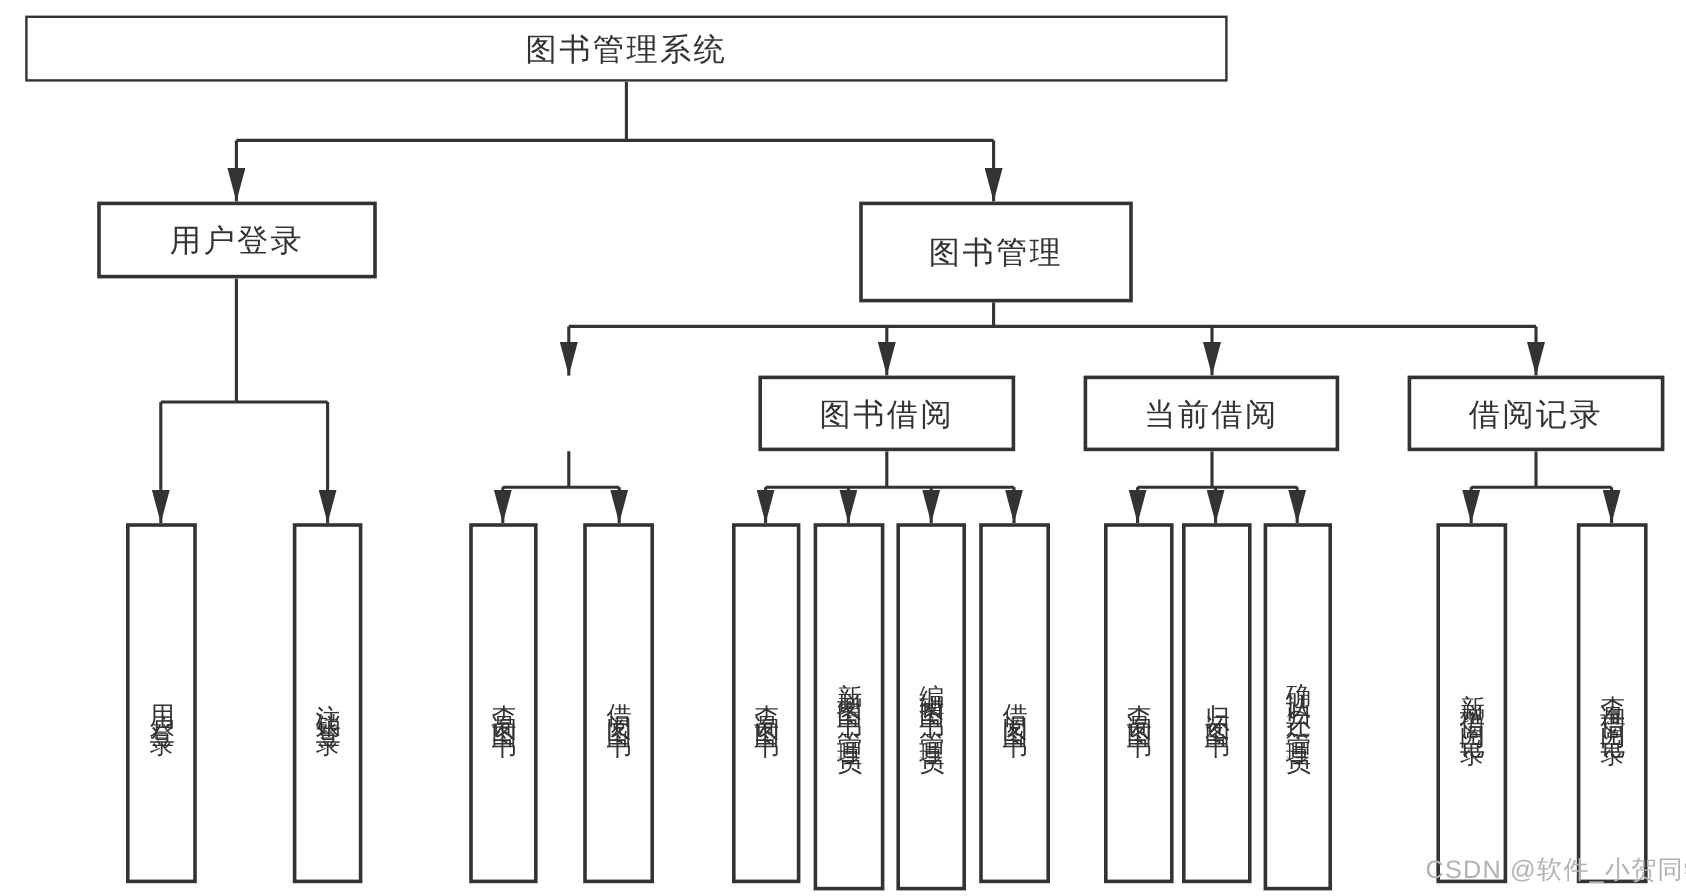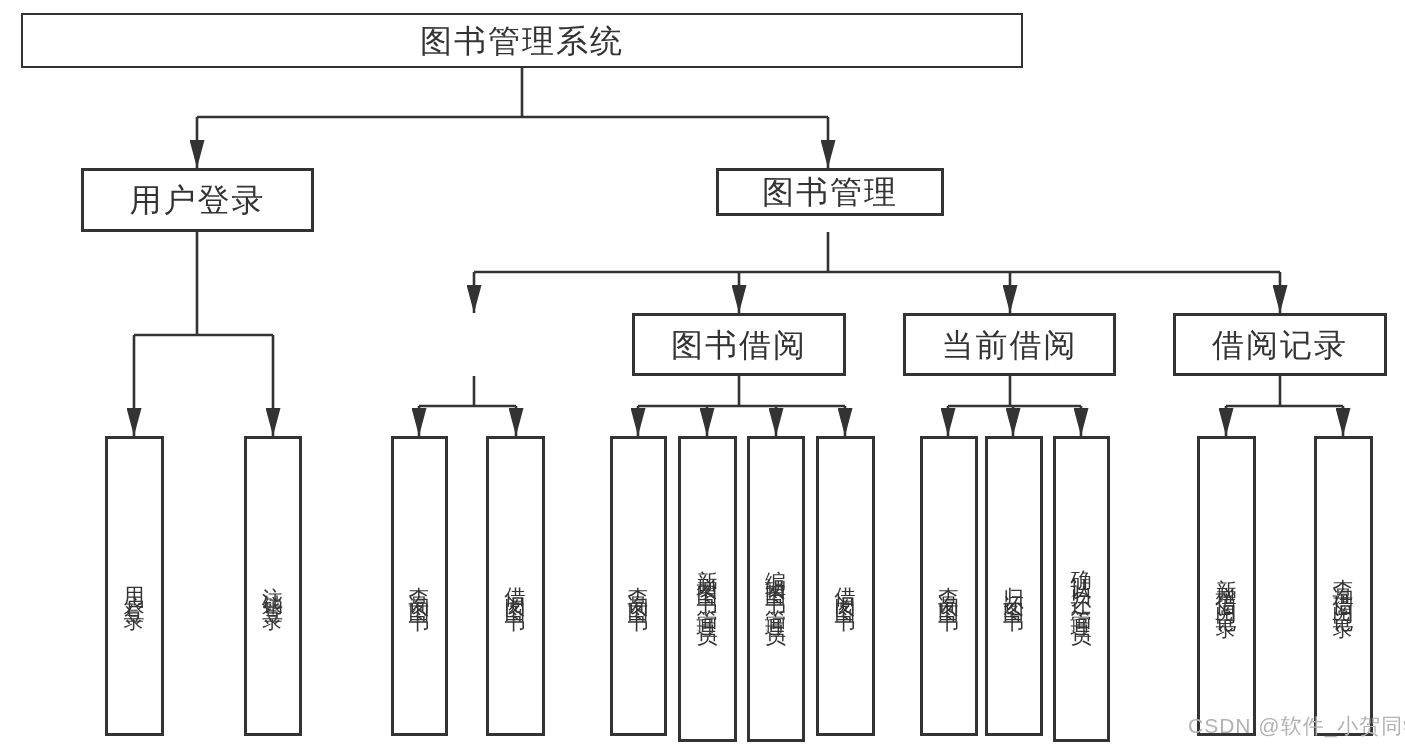"图书管理系统" .node.h .label { font-size: 32px -> 26px }
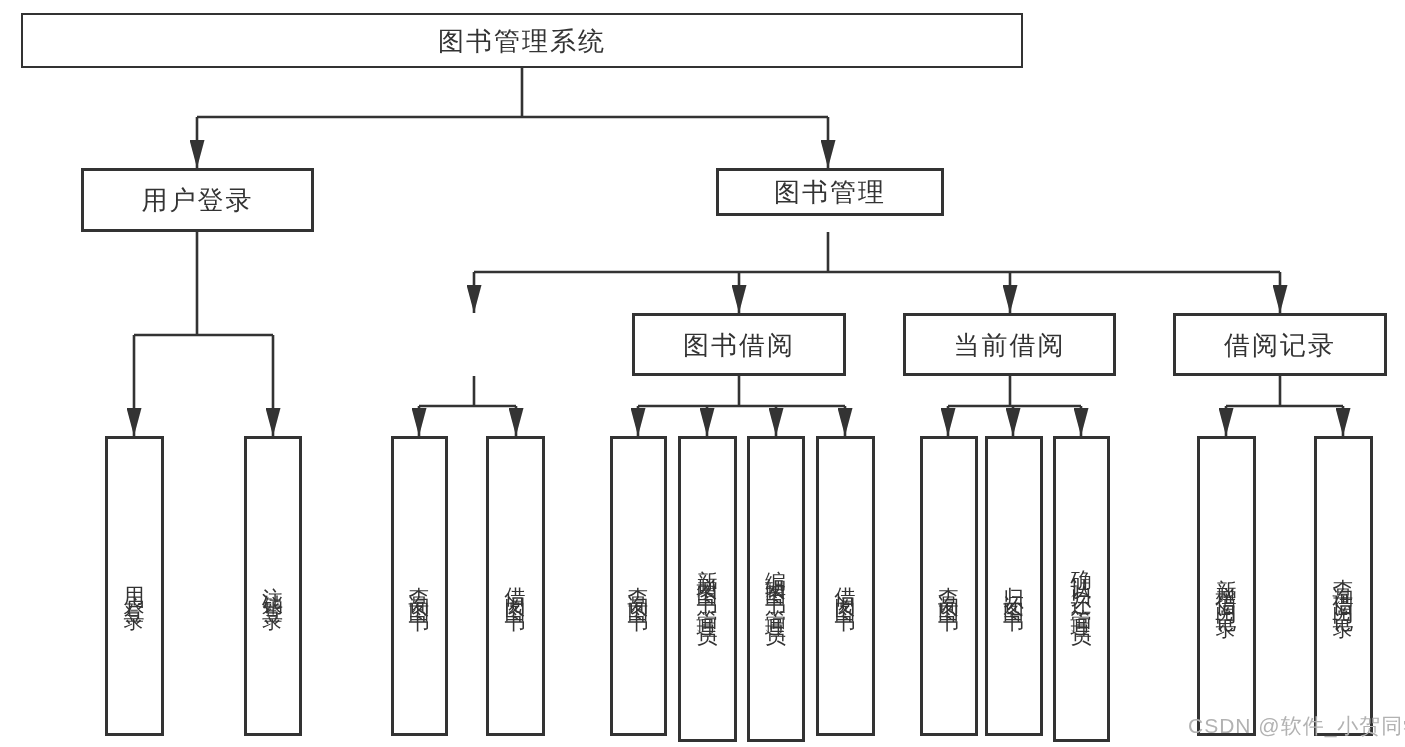"图书管理" div.node { height: 48px -> 84px }
